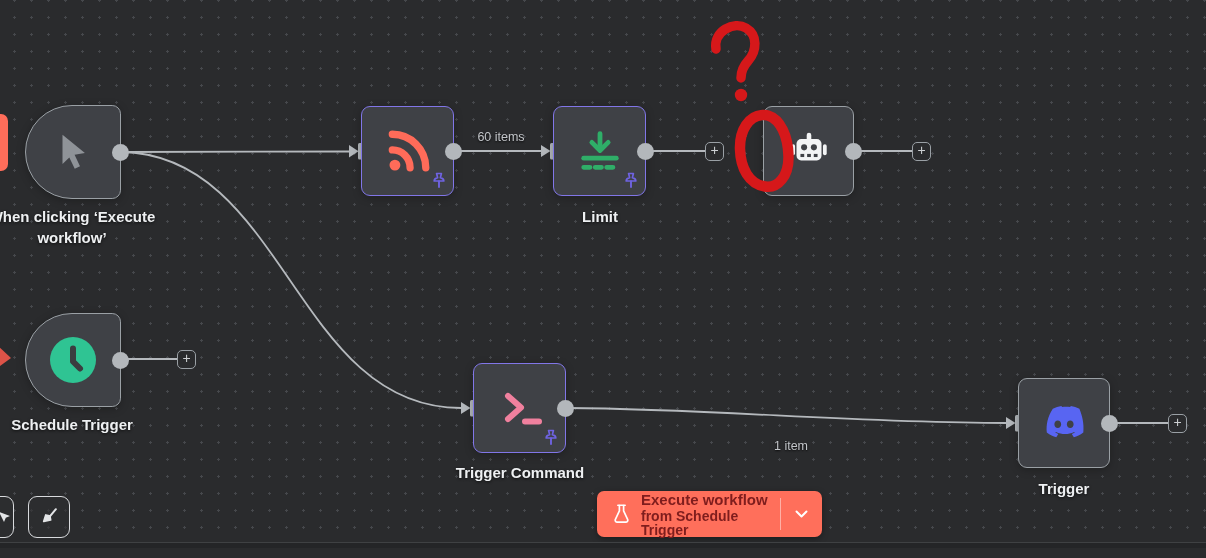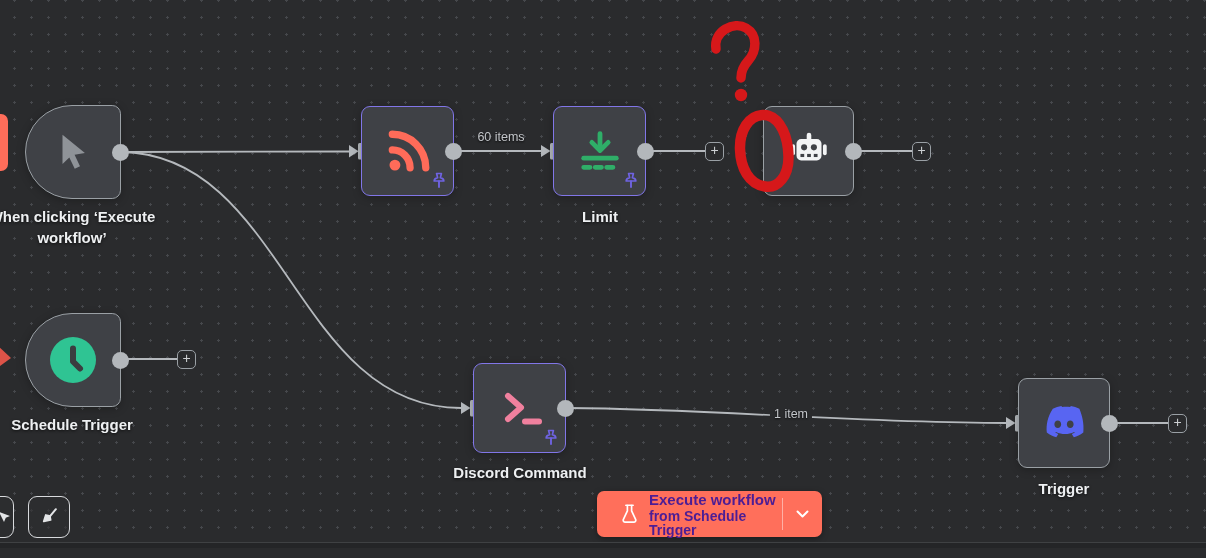"1 item" .edge-label--bg { margin-top: none -> 32px }
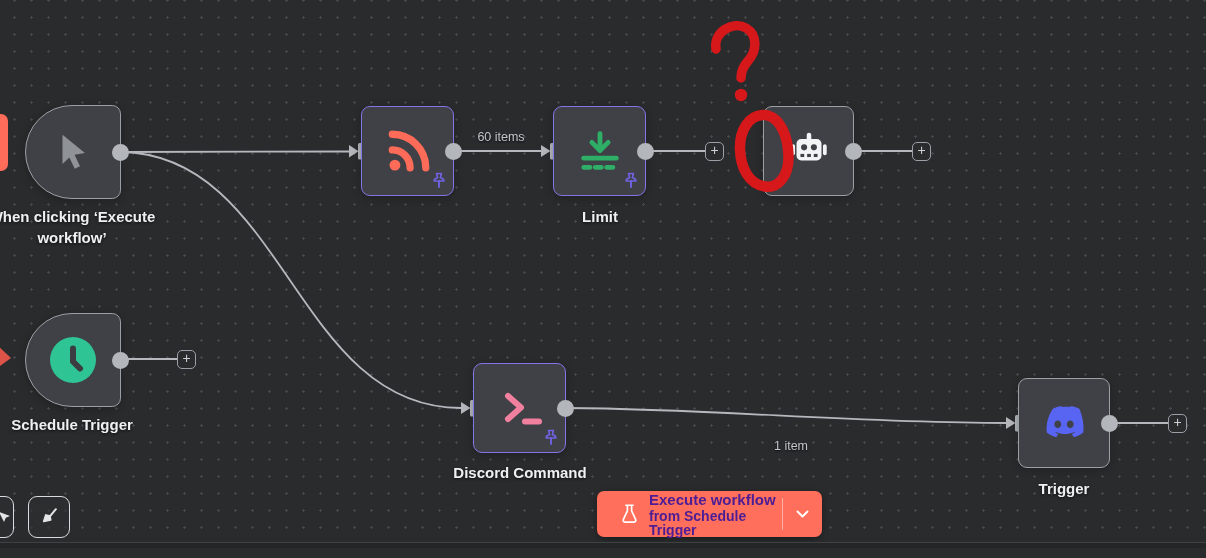"Discord Command" div.node-label { text: Discord -> Trigger }
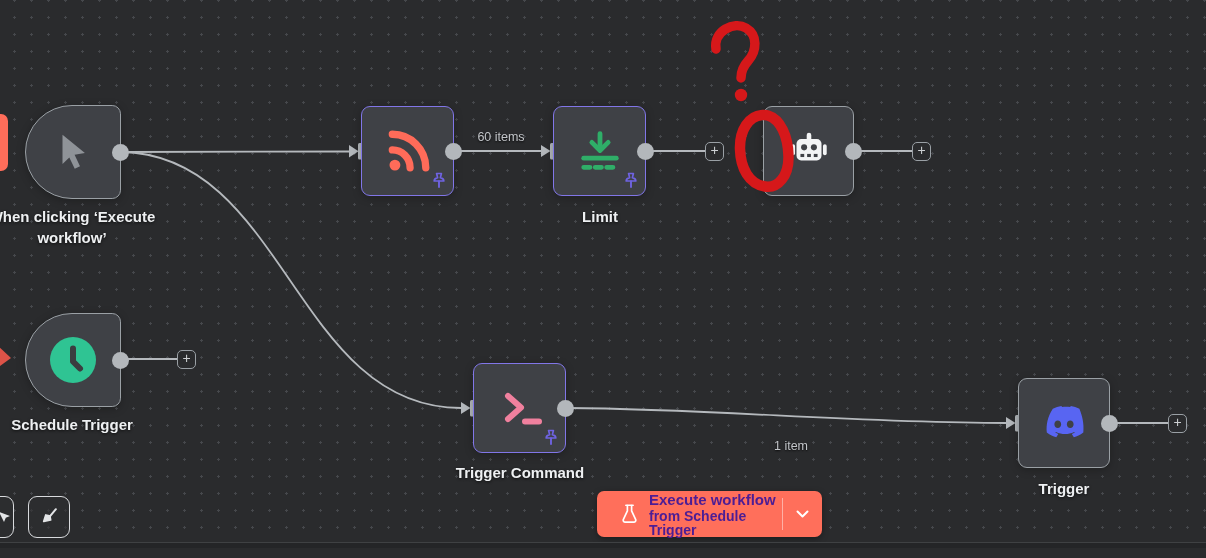"Execute workflow" .exec-btn { color: #4c1d95 -> #7f1d1d; padding-left: 8px -> none }
